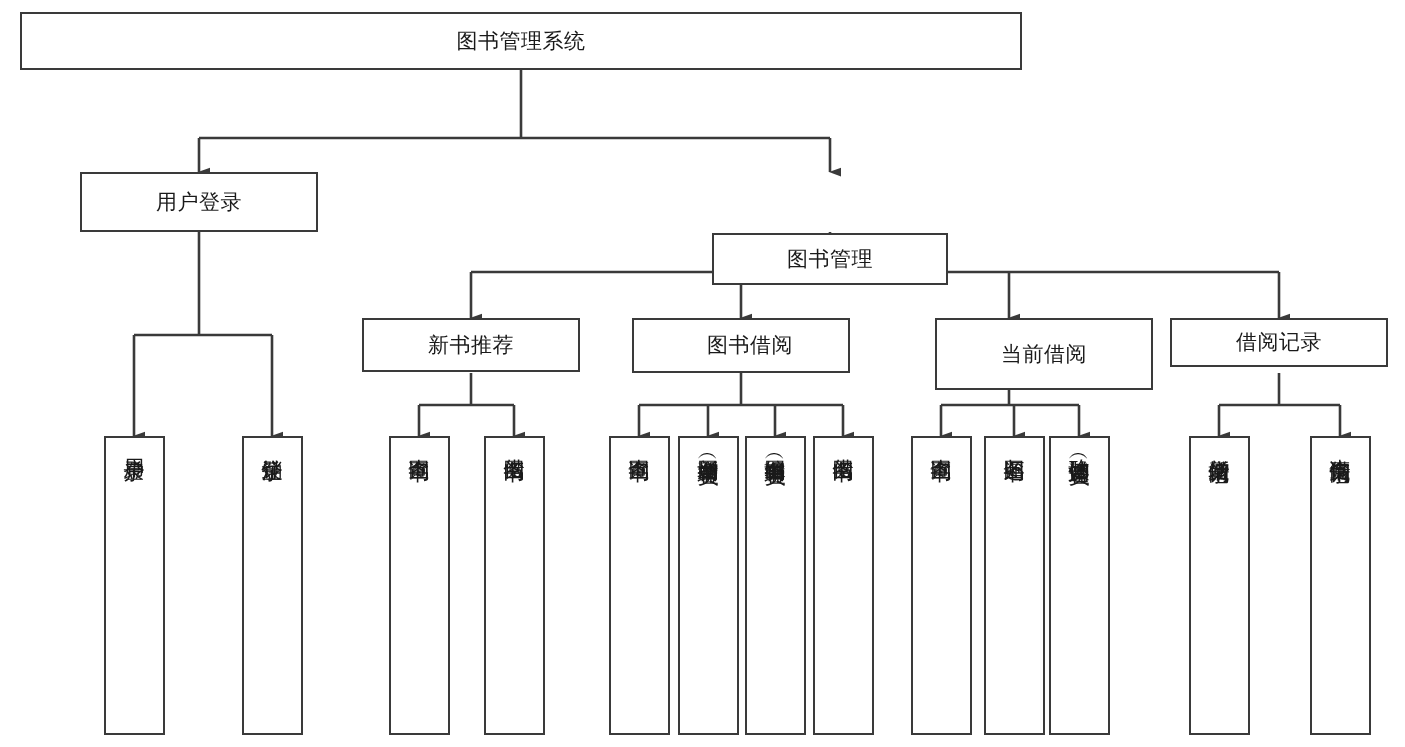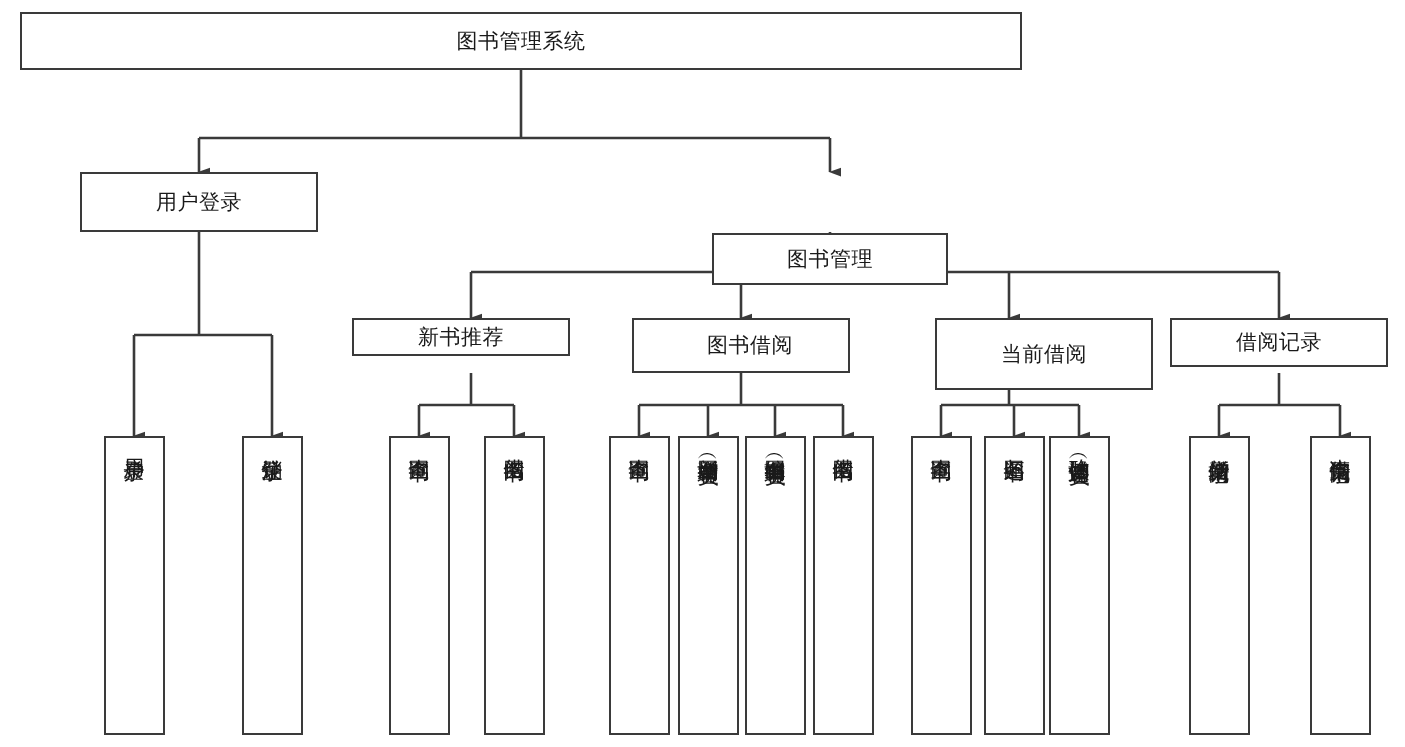"新书推荐" div.node { height: 38px -> 54px; left: 352px -> 362px }
